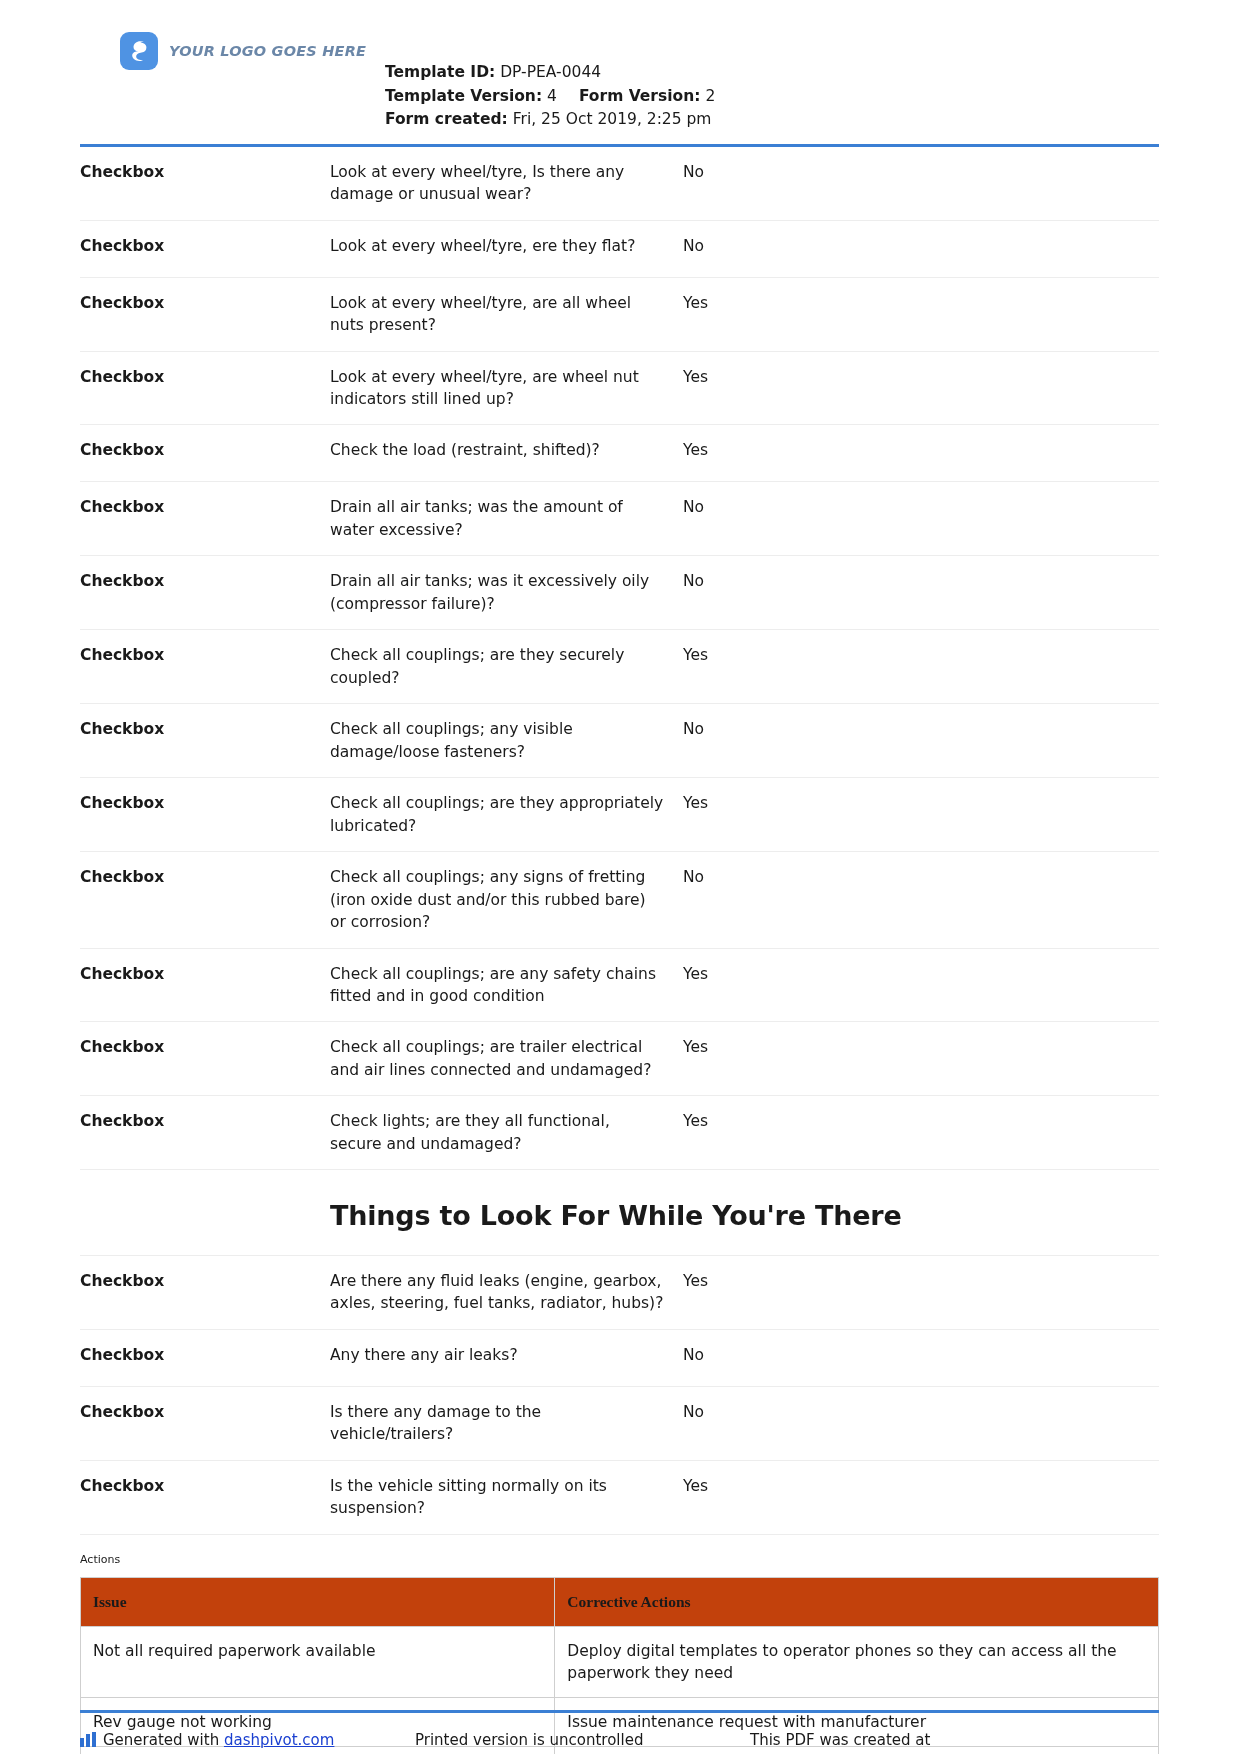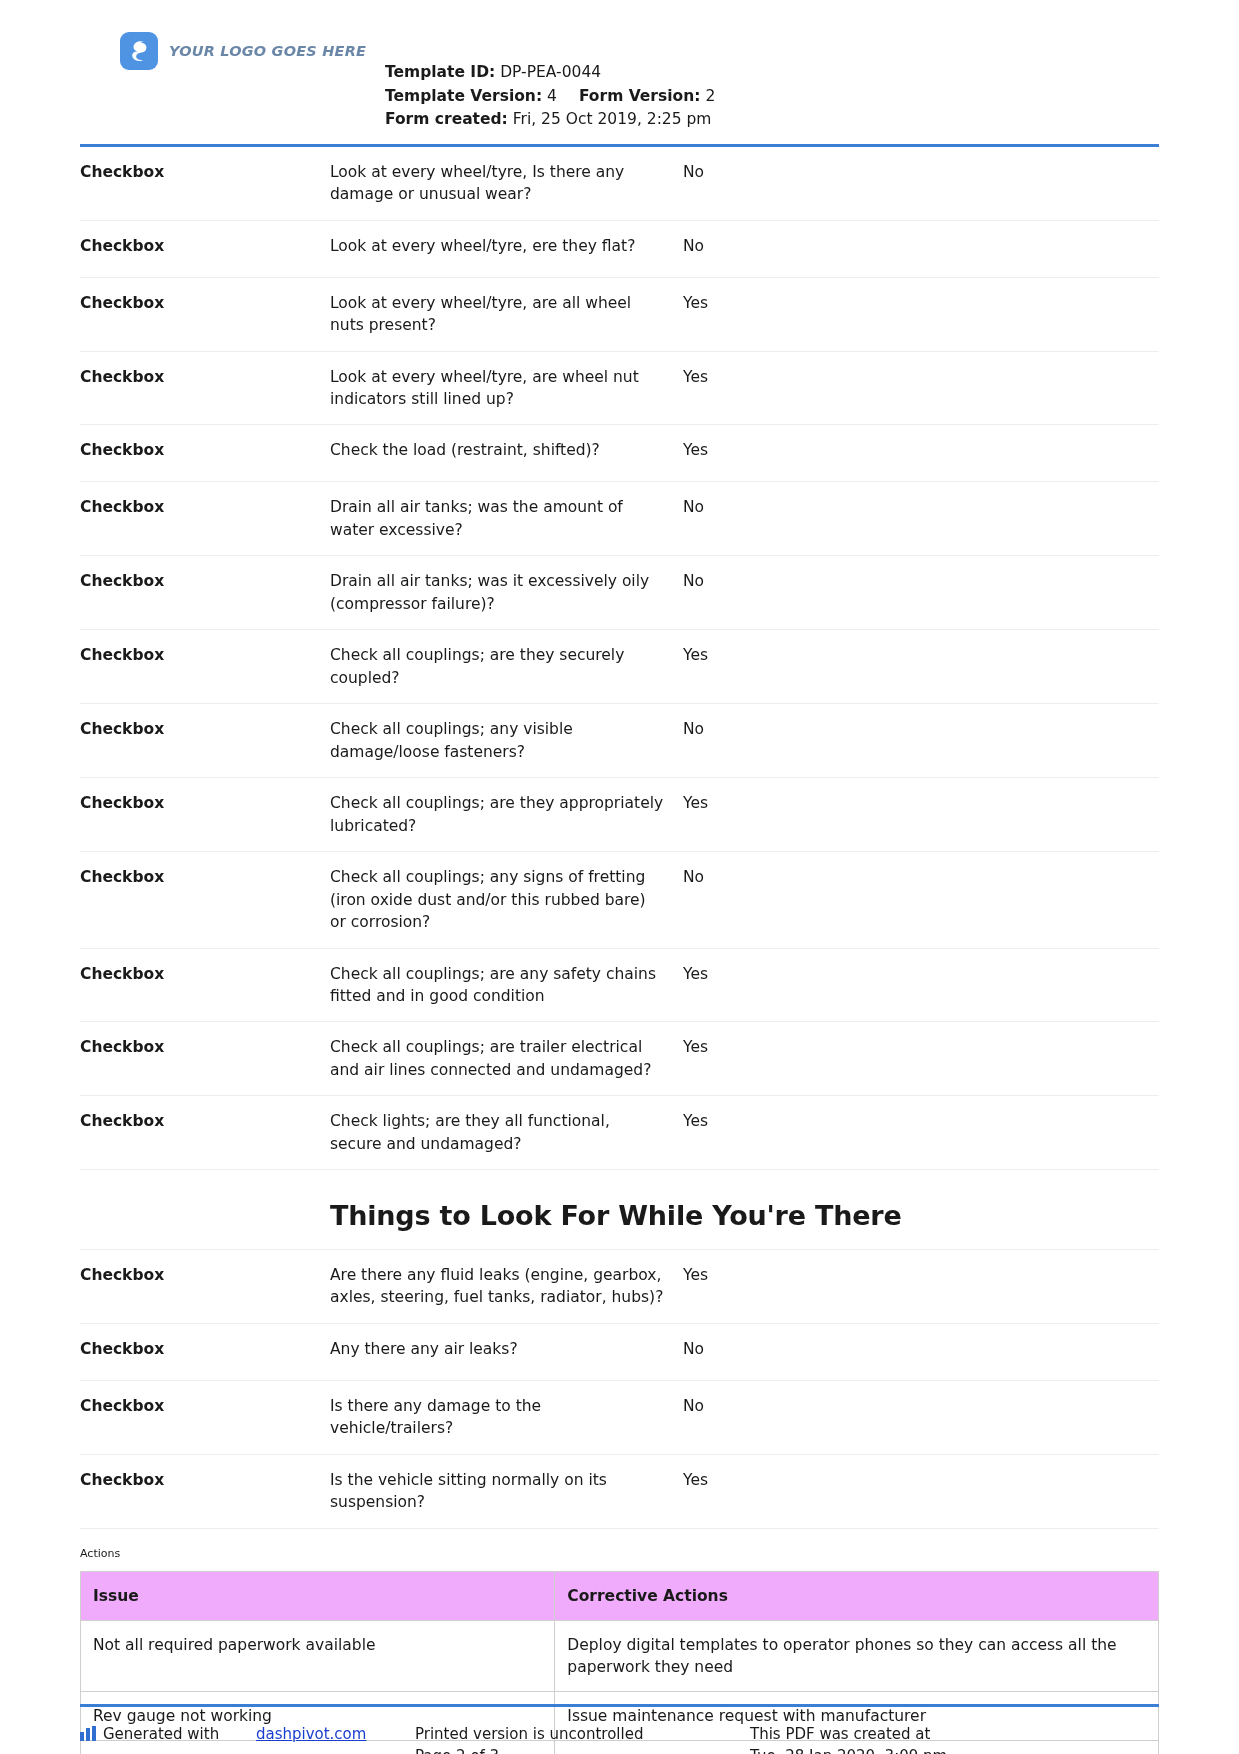"Things to Look For While" .section-heading-row { padding: 30px 0 16px 0 -> 30px 0 22px 0 }
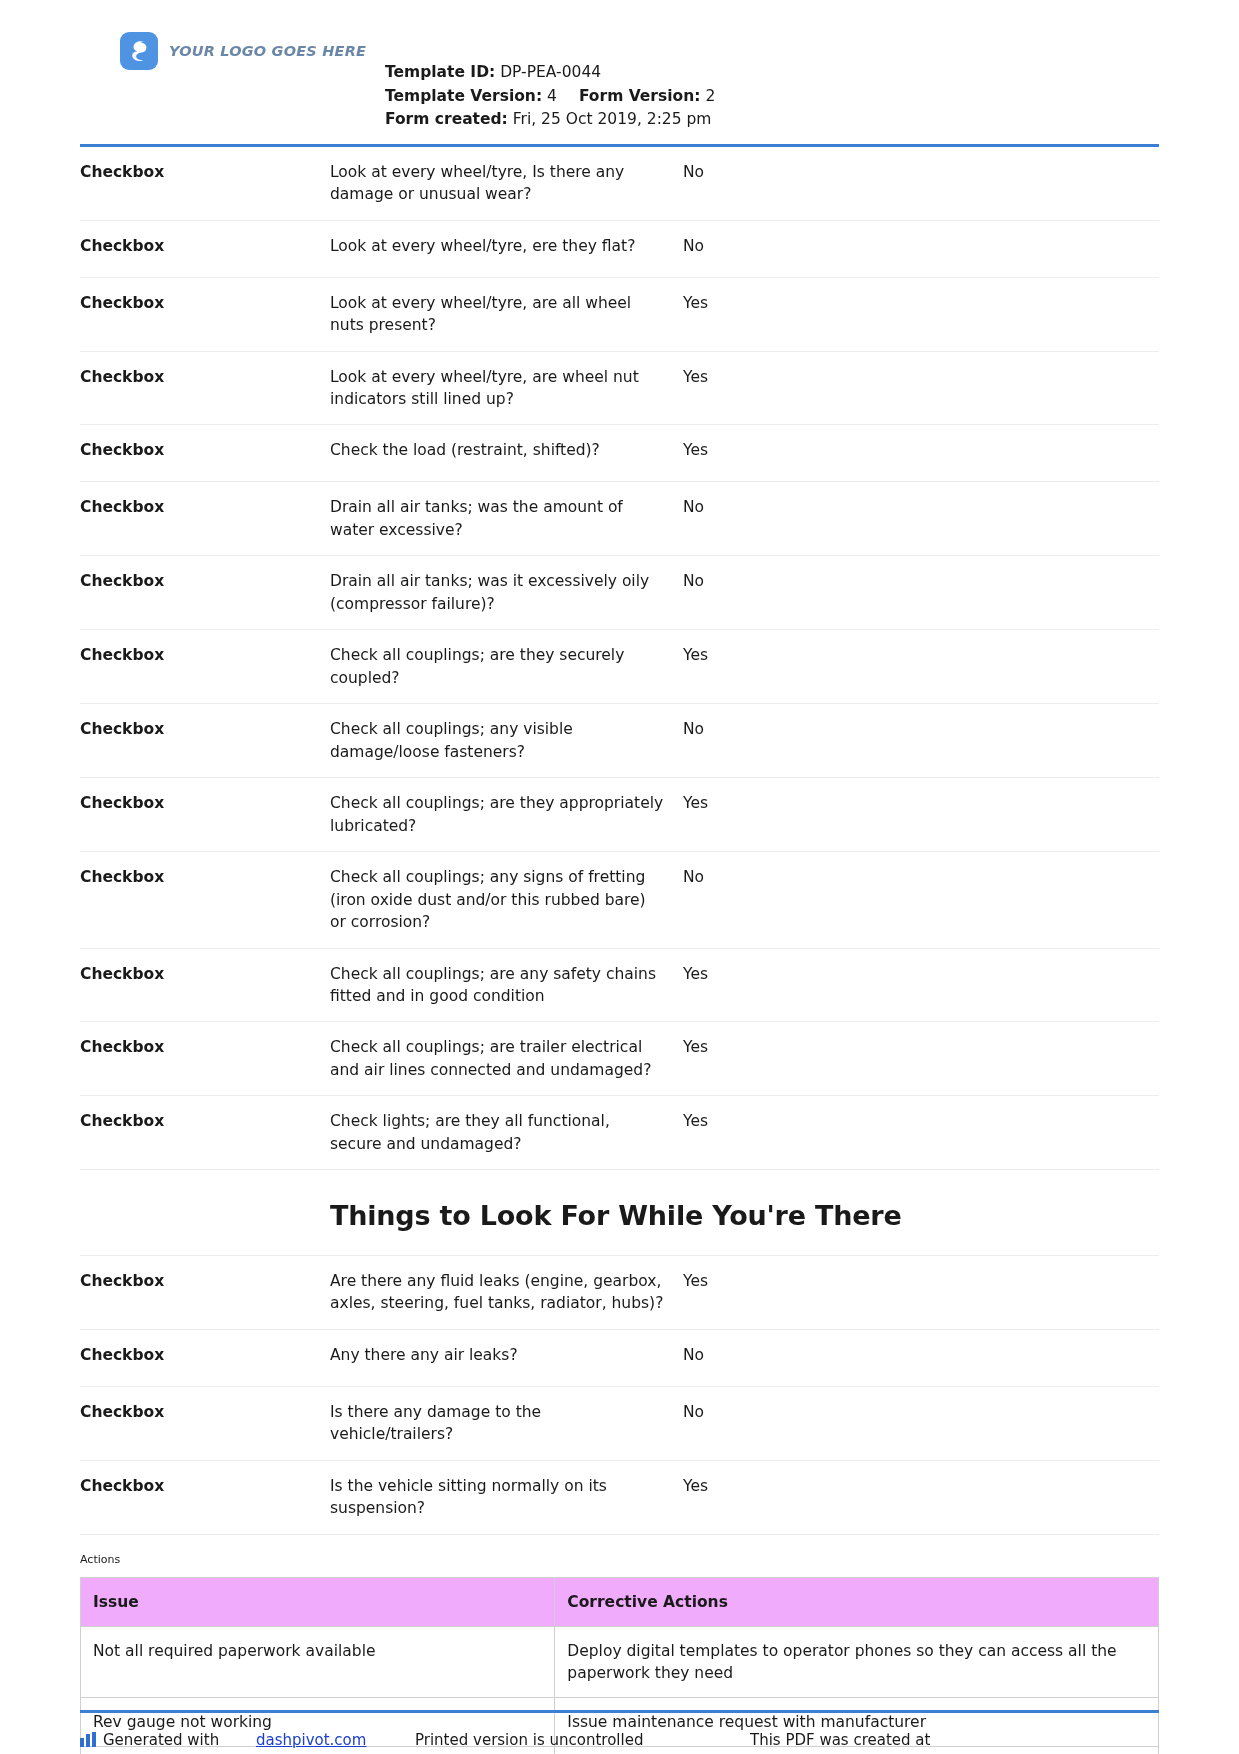"Issue" table.actions th { background: #f0abfc -> #c2410c; font-family: none -> Liberation Serif, serif }
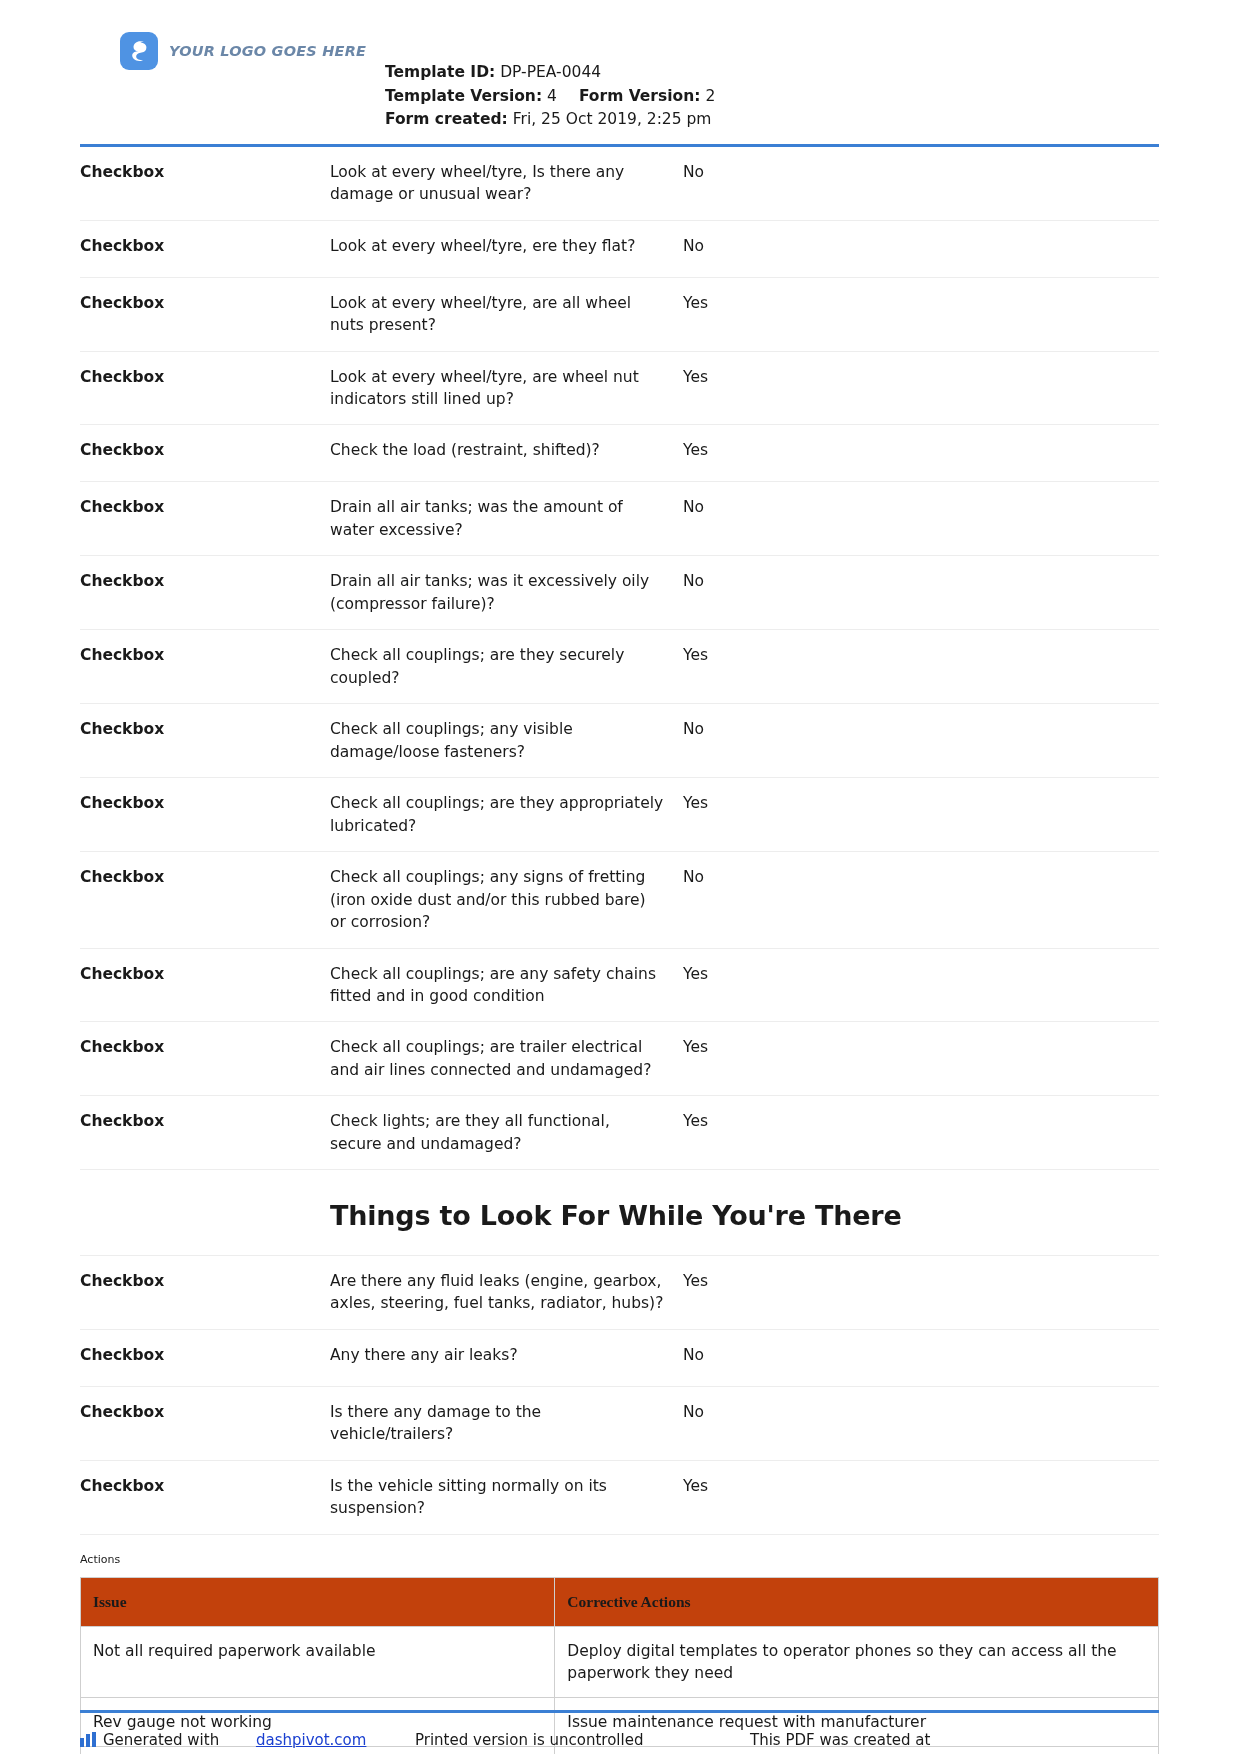"dashpivot.com" .footer-link { margin-left: 32px -> none }
